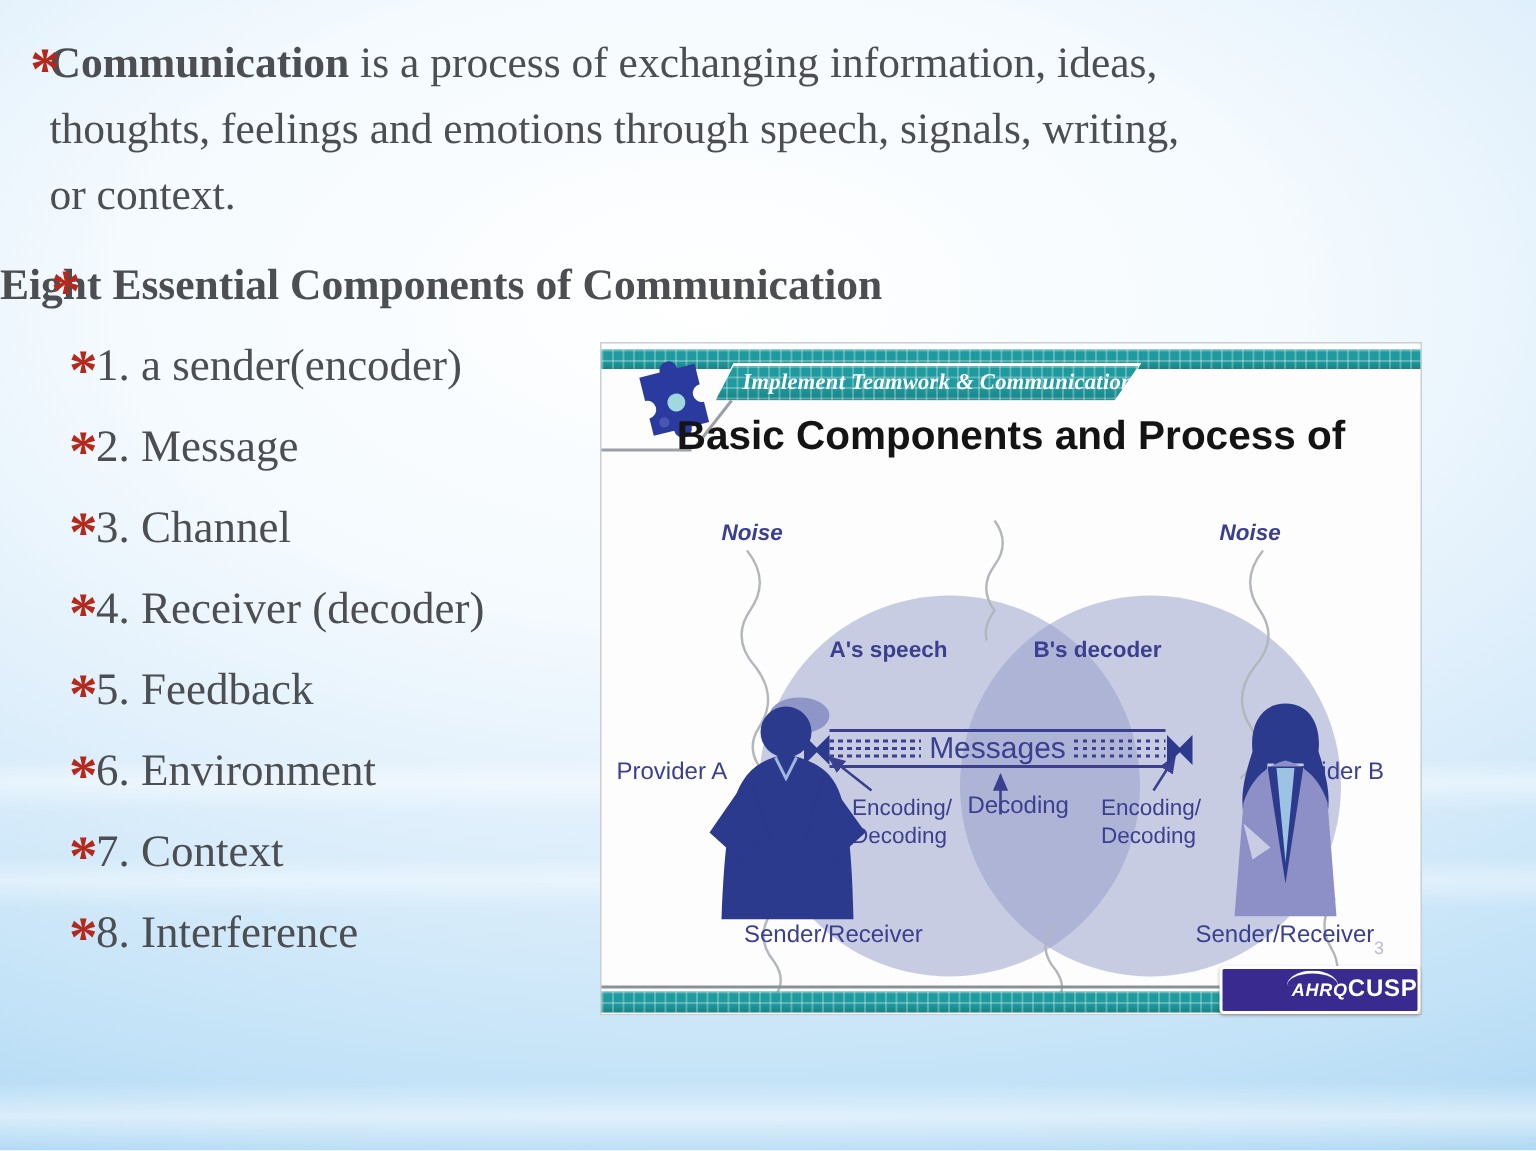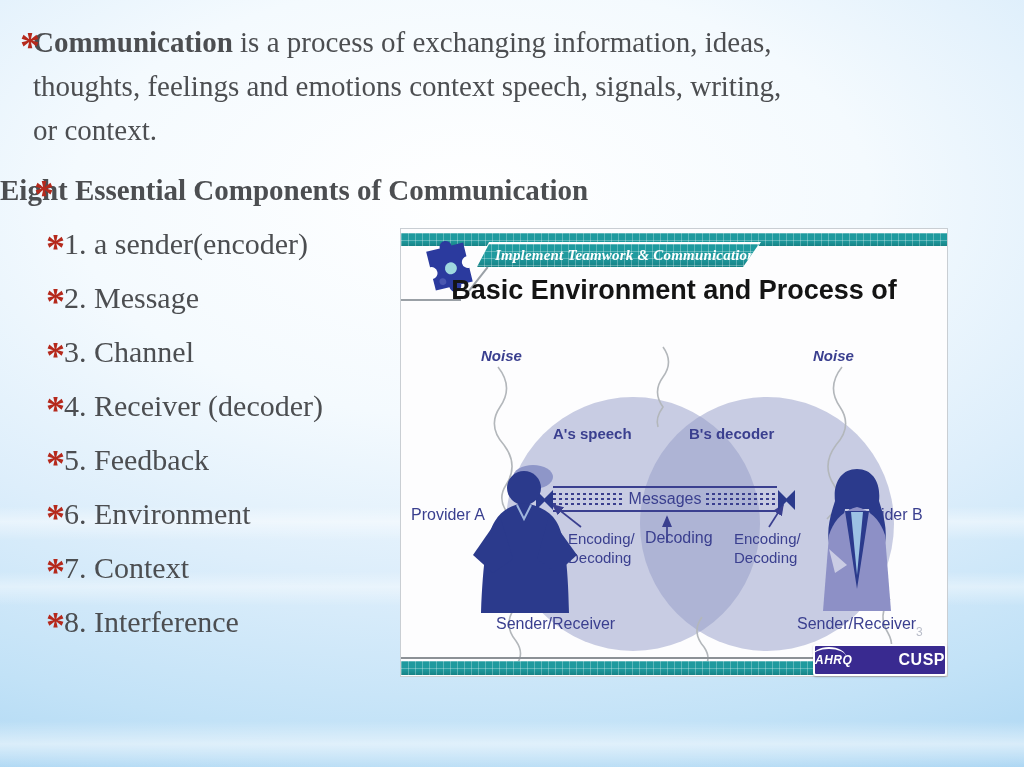"thoughts, feelings and emotions context" div { text: context -> through }
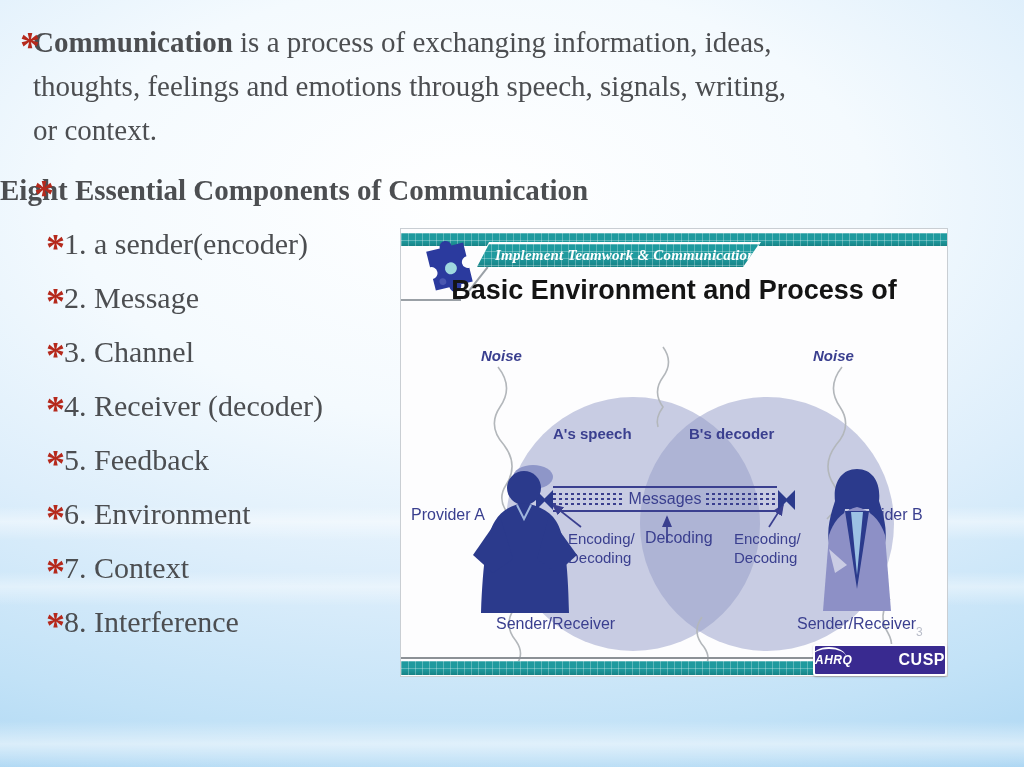"Basic Environment and Process of" div { text: Environment -> Components }
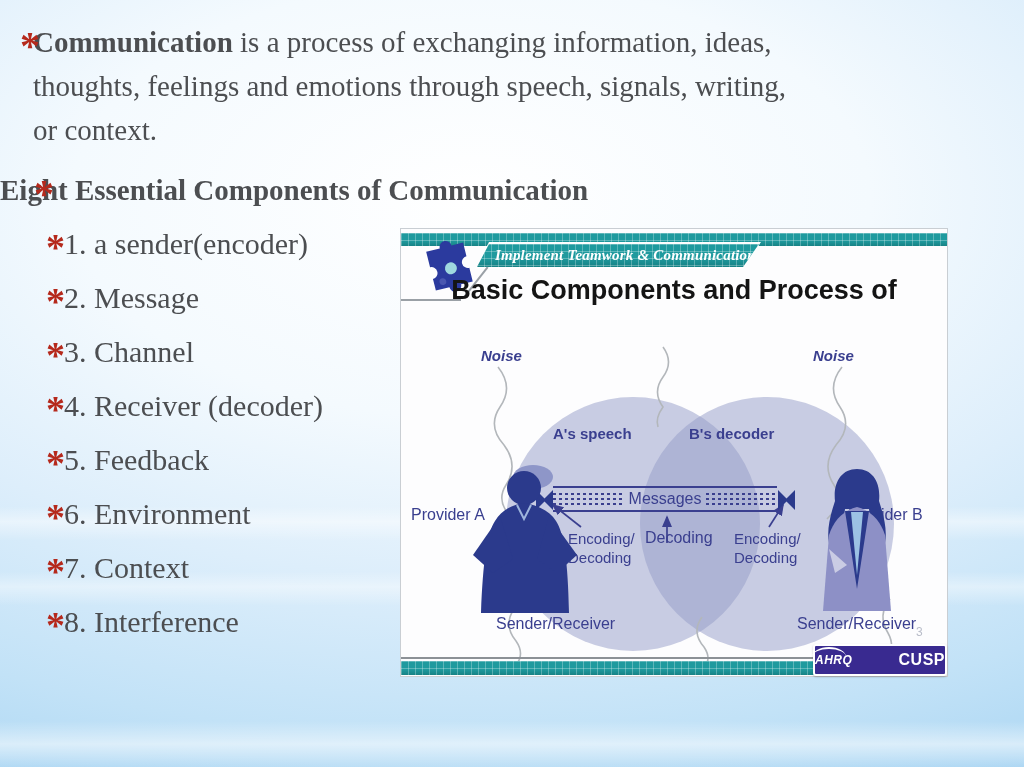"Messages" .msg-label { font-size: 16px -> 20px }
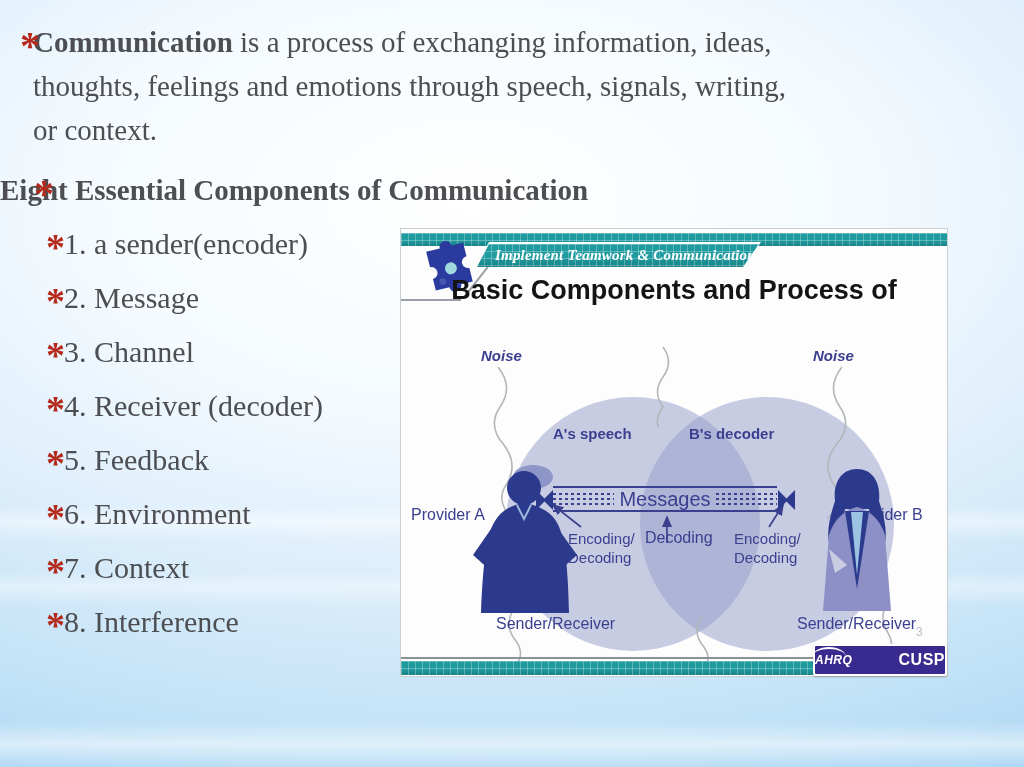"AHRQ" .badge { justify-content: space-between -> flex-end }
